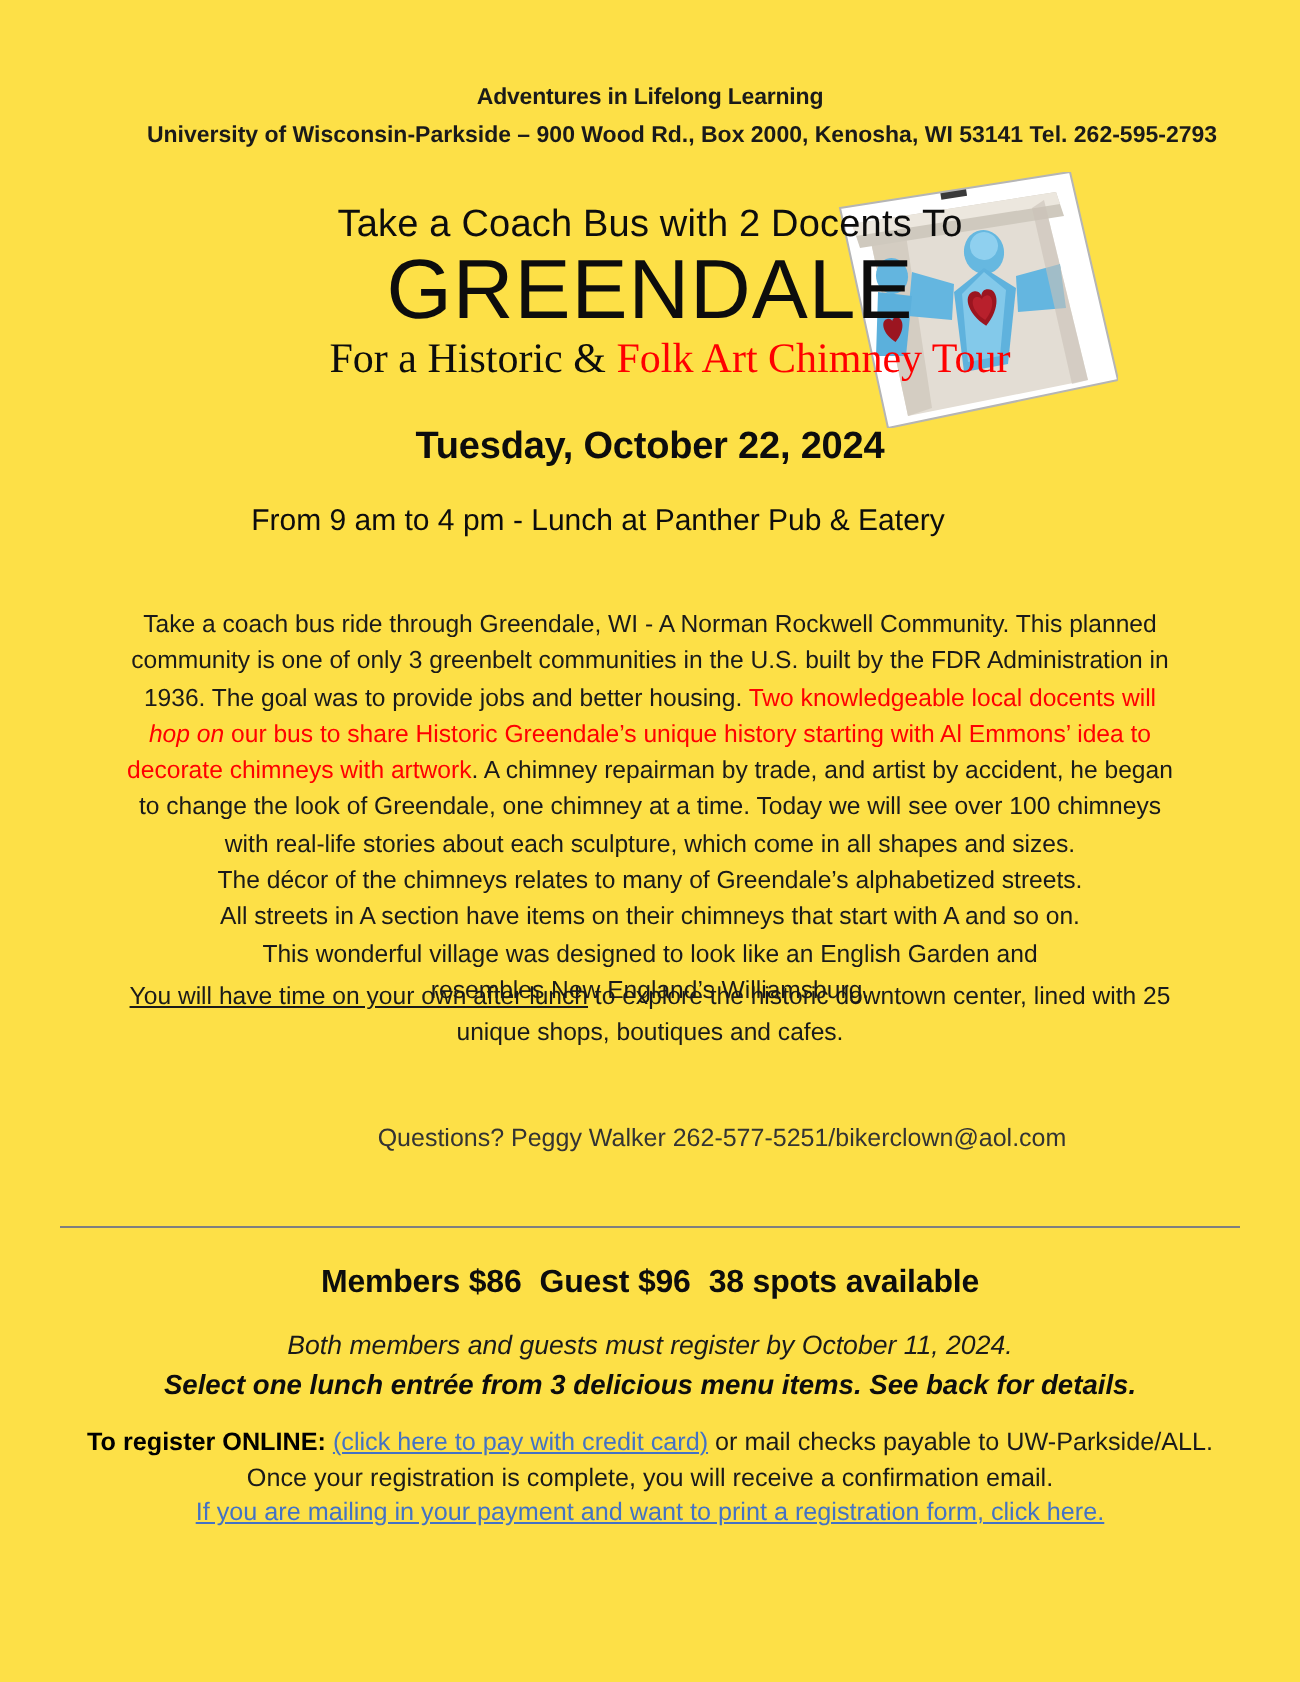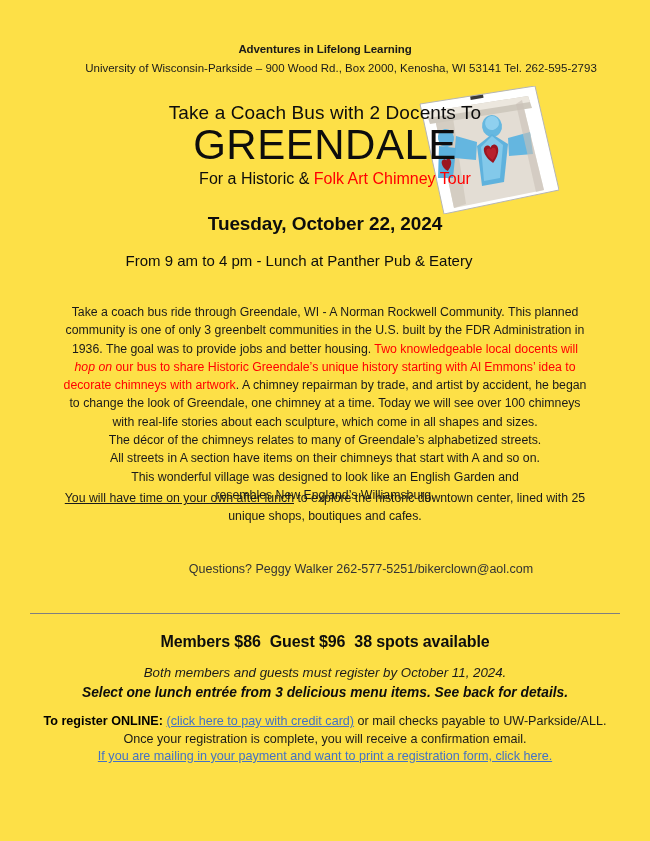"University of Wisconsin-Parkside – 900" .org-address { font-weight: normal -> bold }
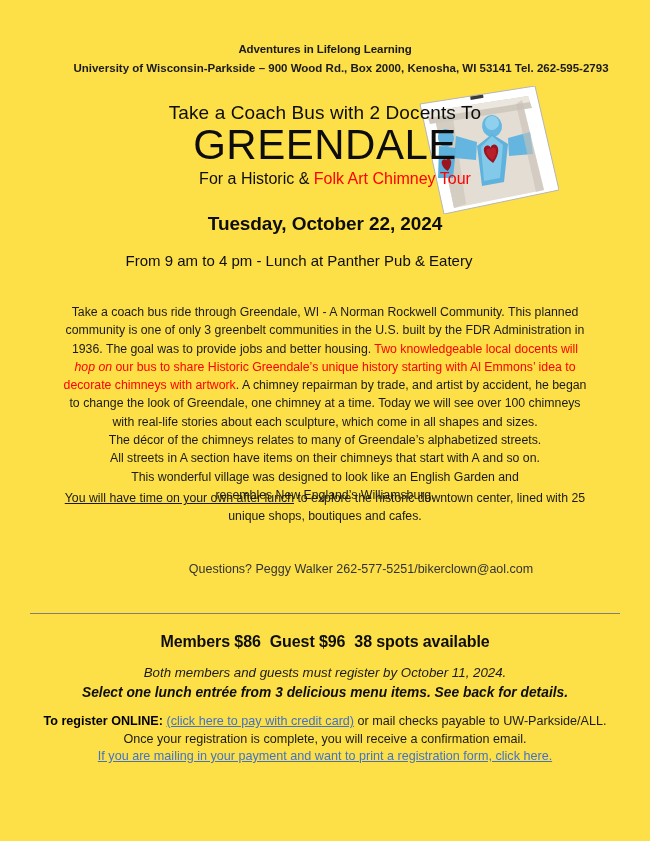"For a Historic & Folk" .title-line3 { font-family: Liberation Sans, sans-serif -> Liberation Serif, serif; font-size: 16px -> 21px }
